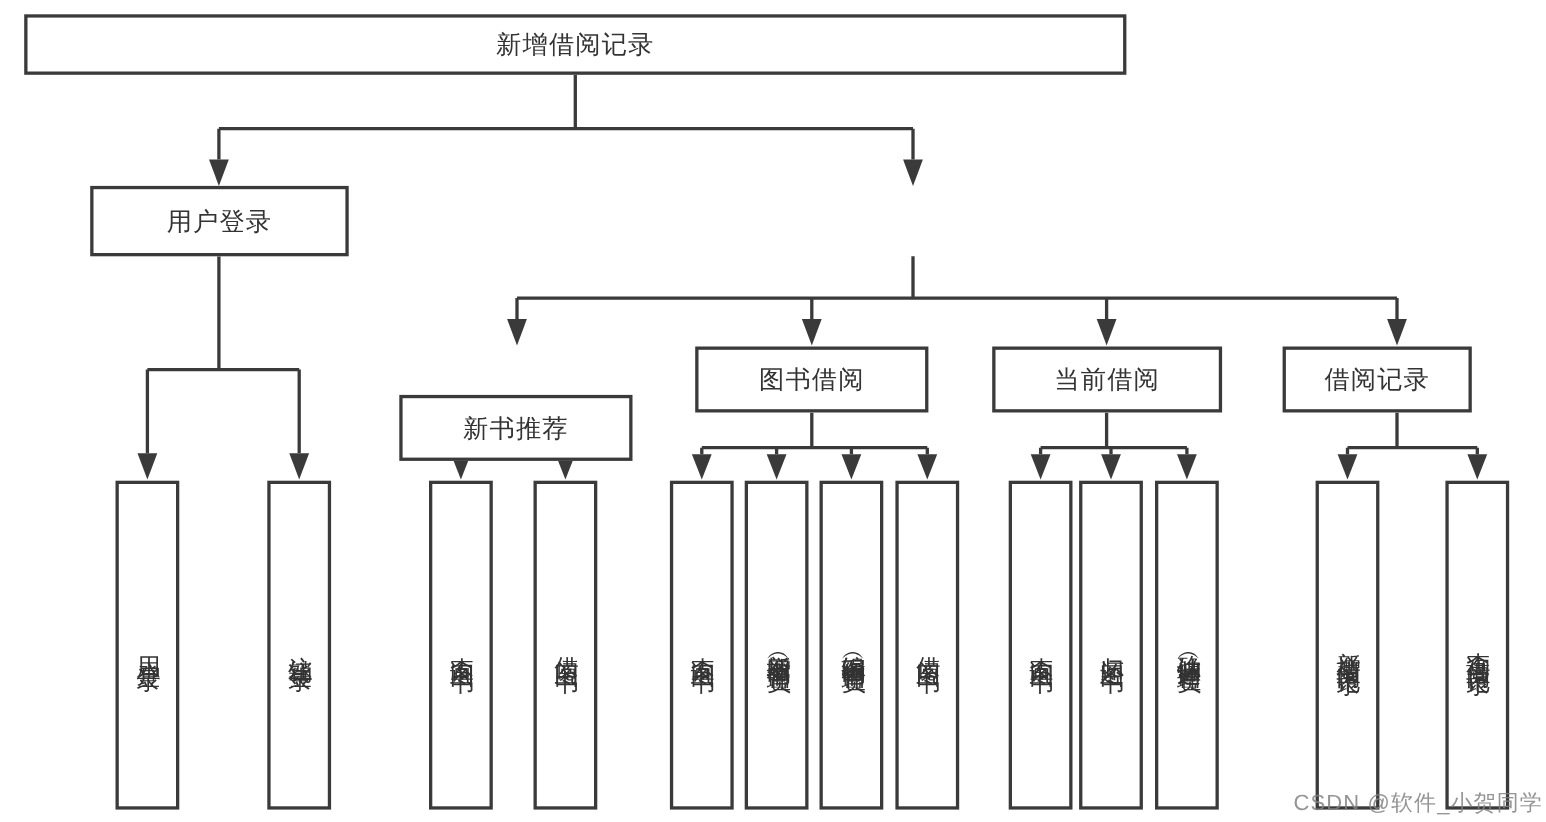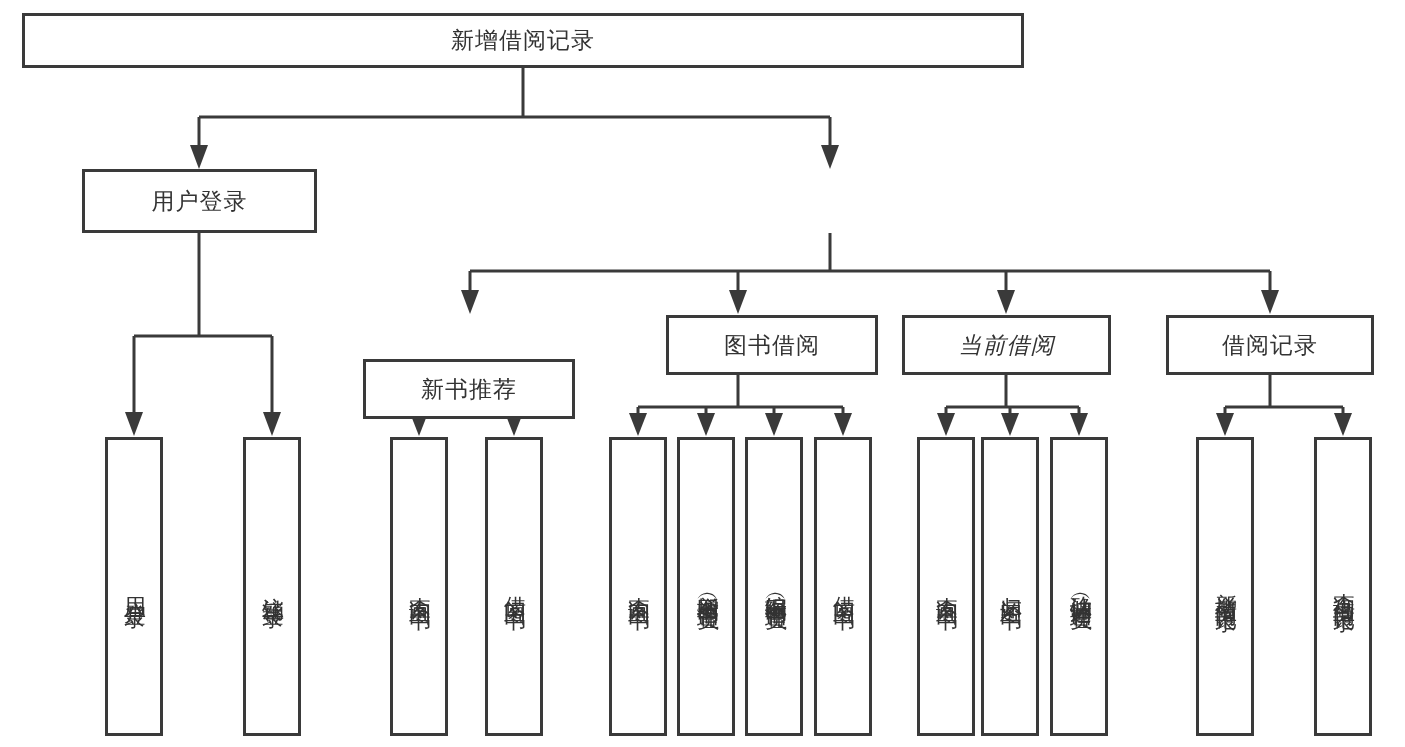"图书借阅" div.box { margin-left: 34px -> none }
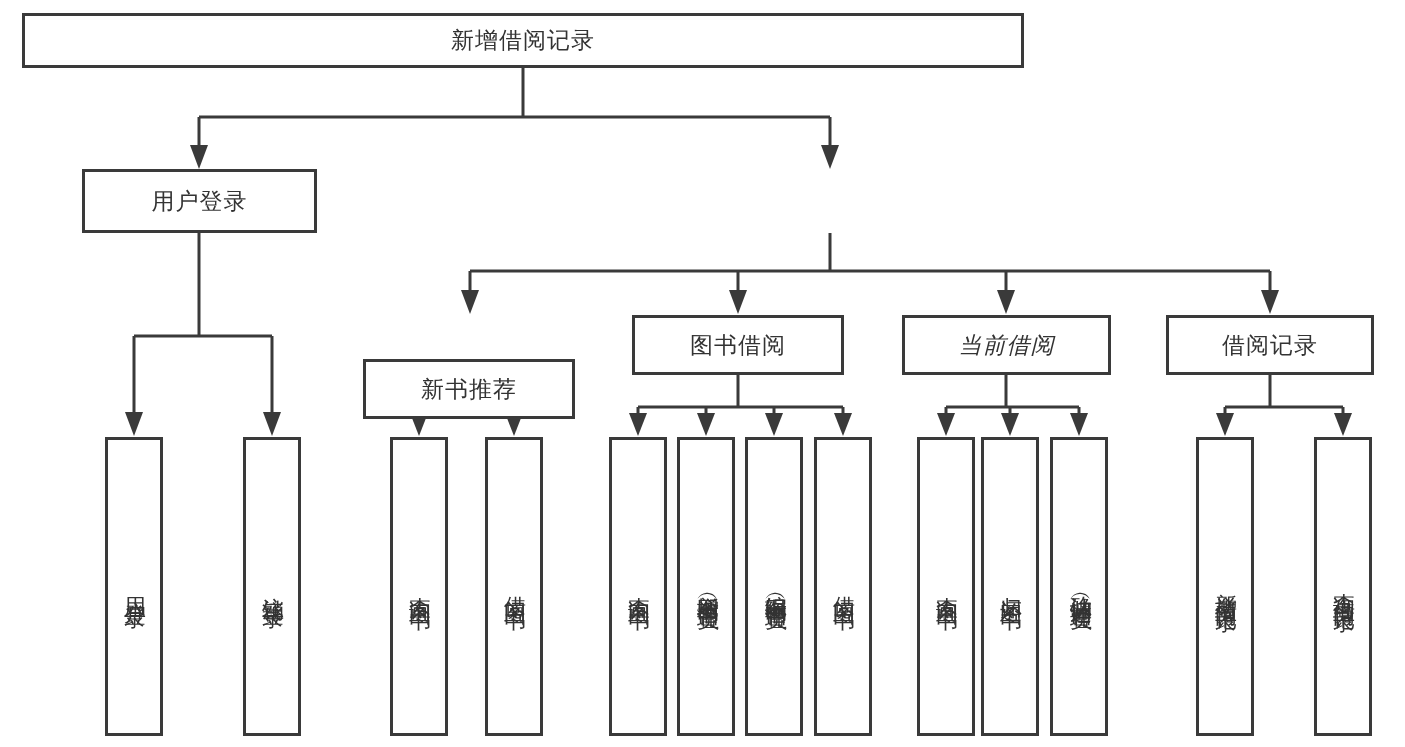"当前借阅" div.box { font-style: italic -> none }
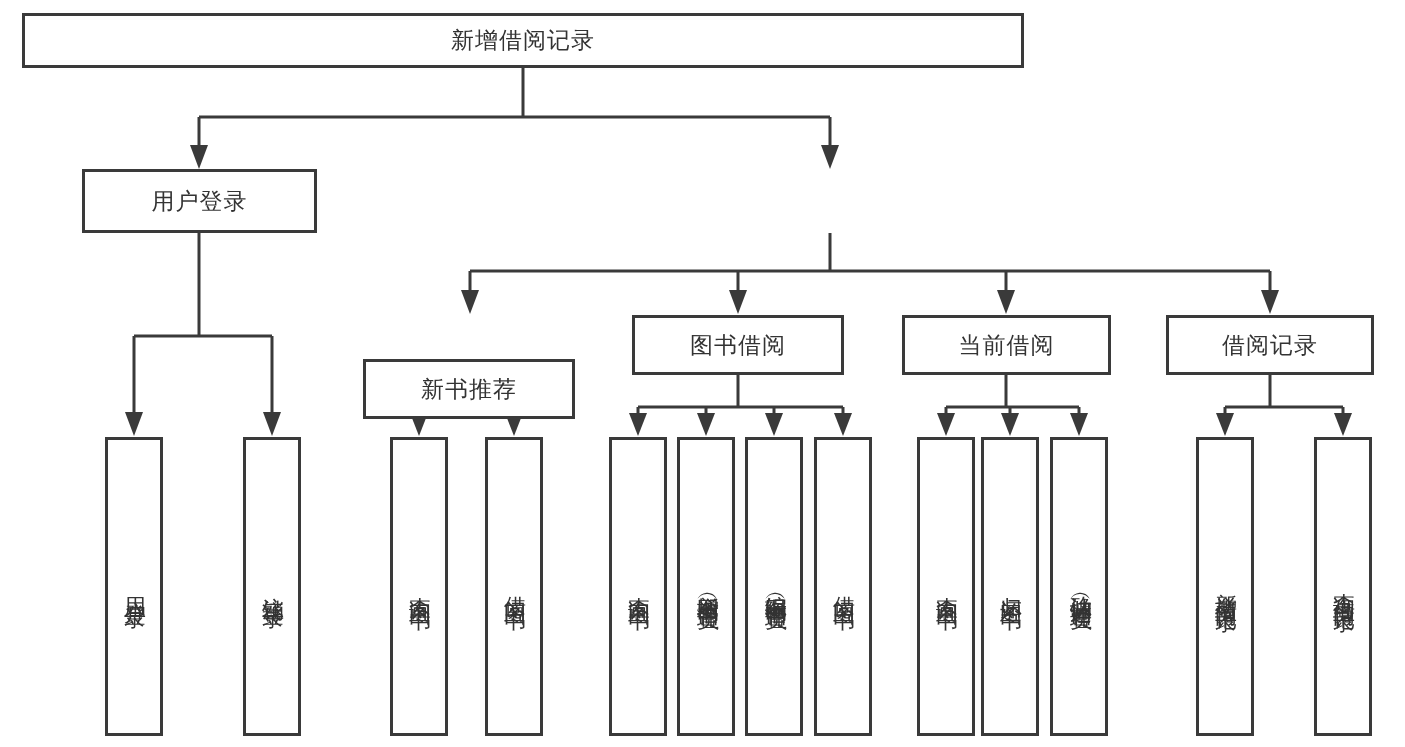"借阅记录" div.box { width: 208px -> 172px }
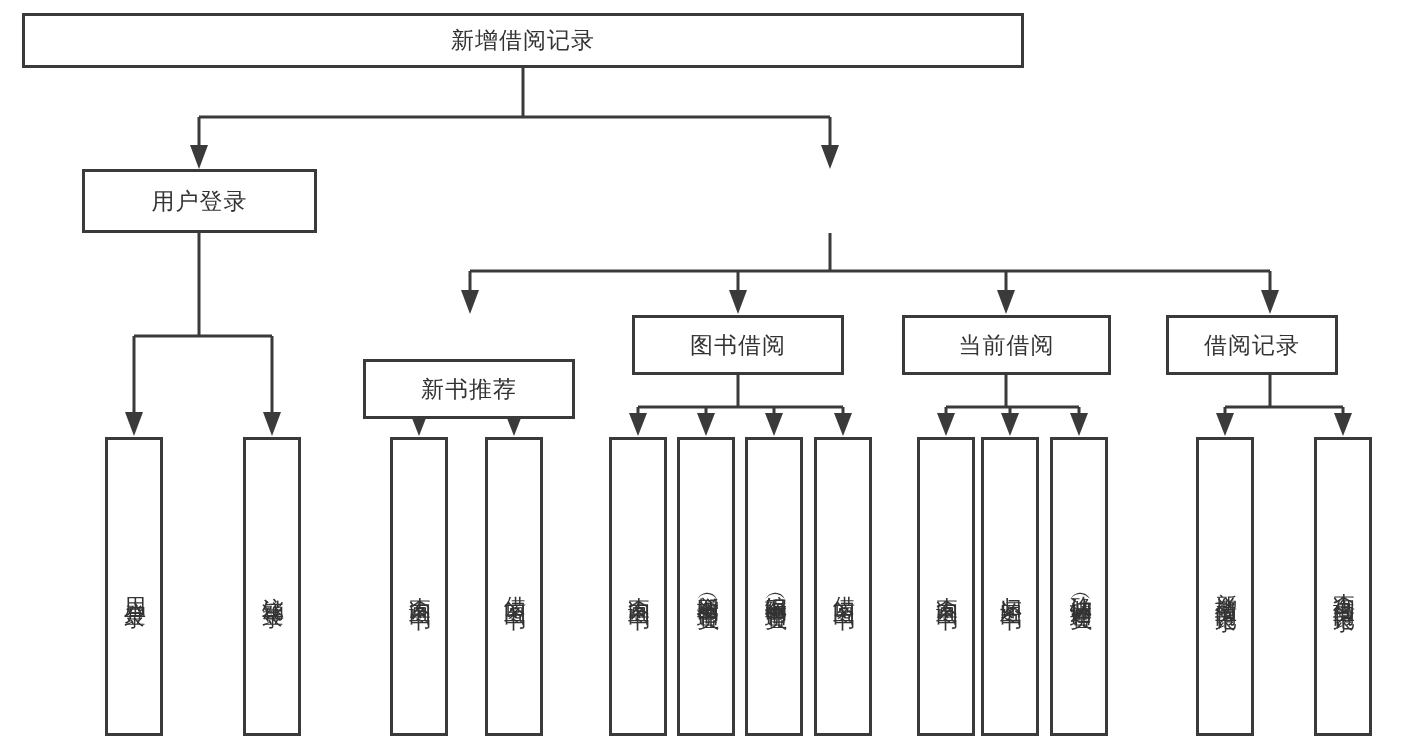"CSDN @软件_小贺同学" div { html: none -> <div>CSDN @软件_小贺同学</div> }
